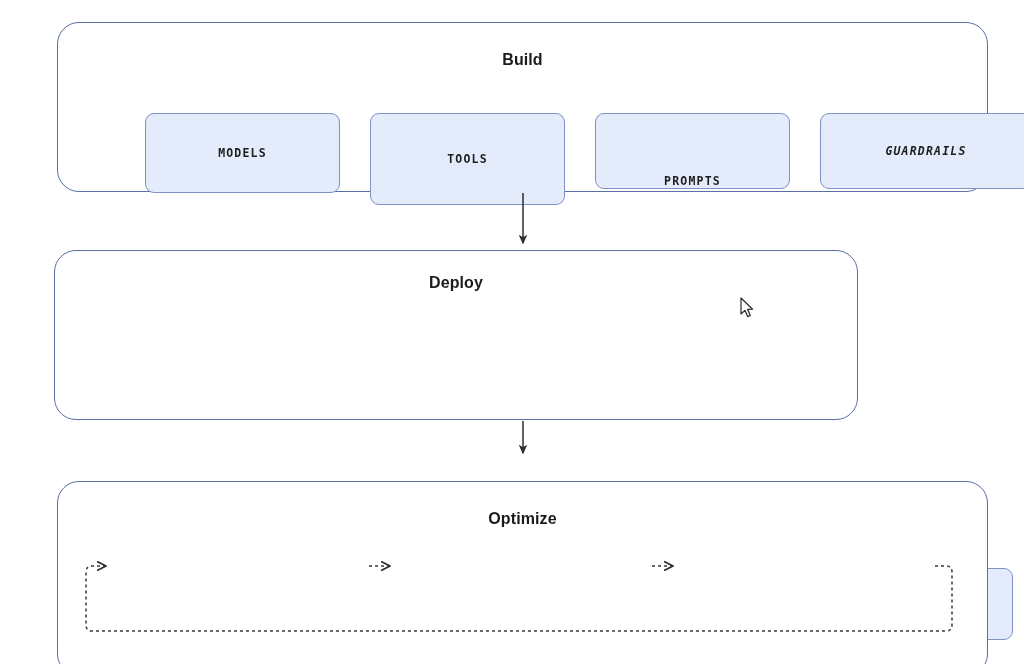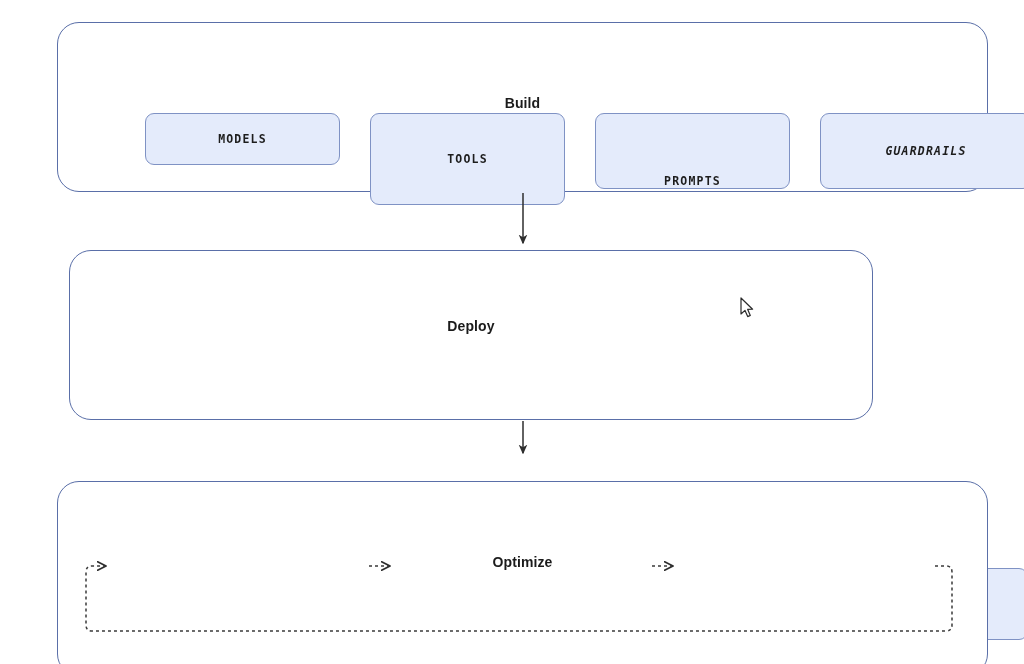"Build" .stage-title { font-size: 14px -> 16px; margin-top: 44px -> none }
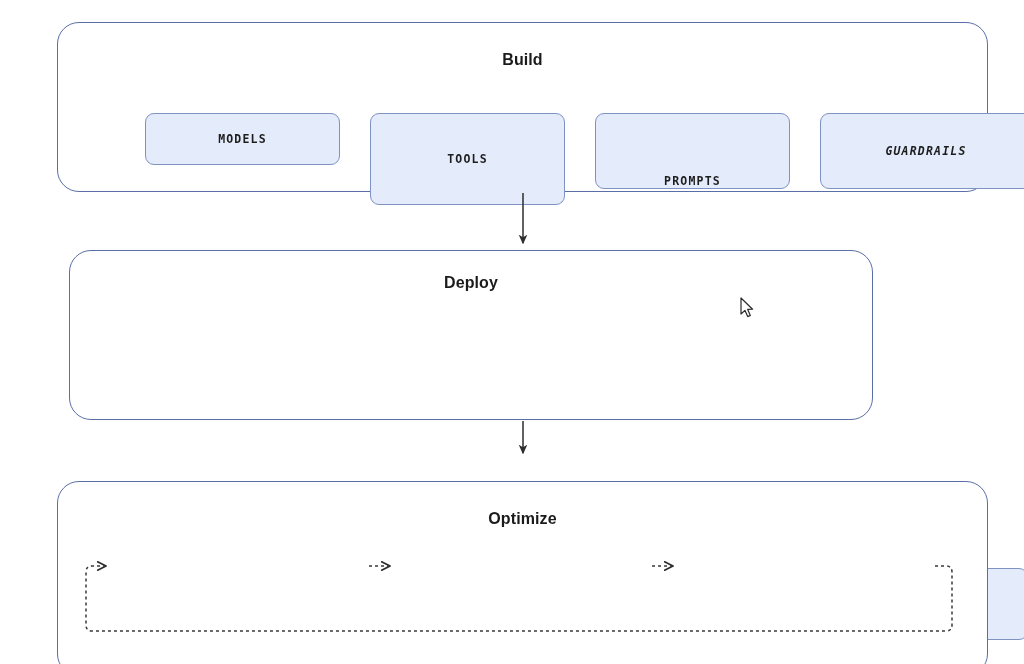"MODELS" #box-models { height: 52px -> 80px }
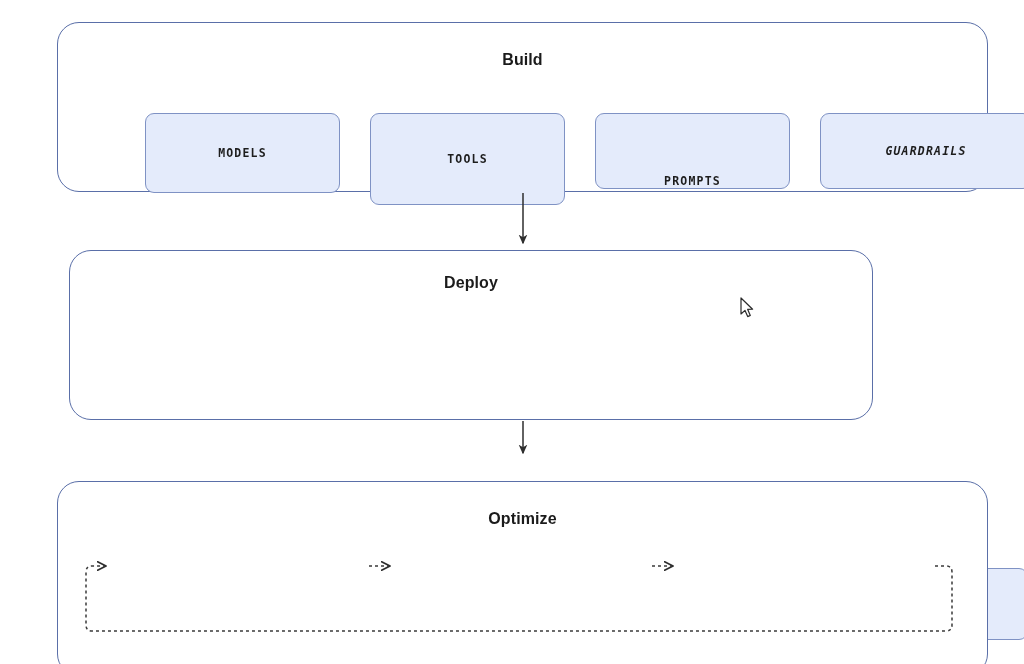"Deploy" #panel-deploy { left: 69px -> 54px }
